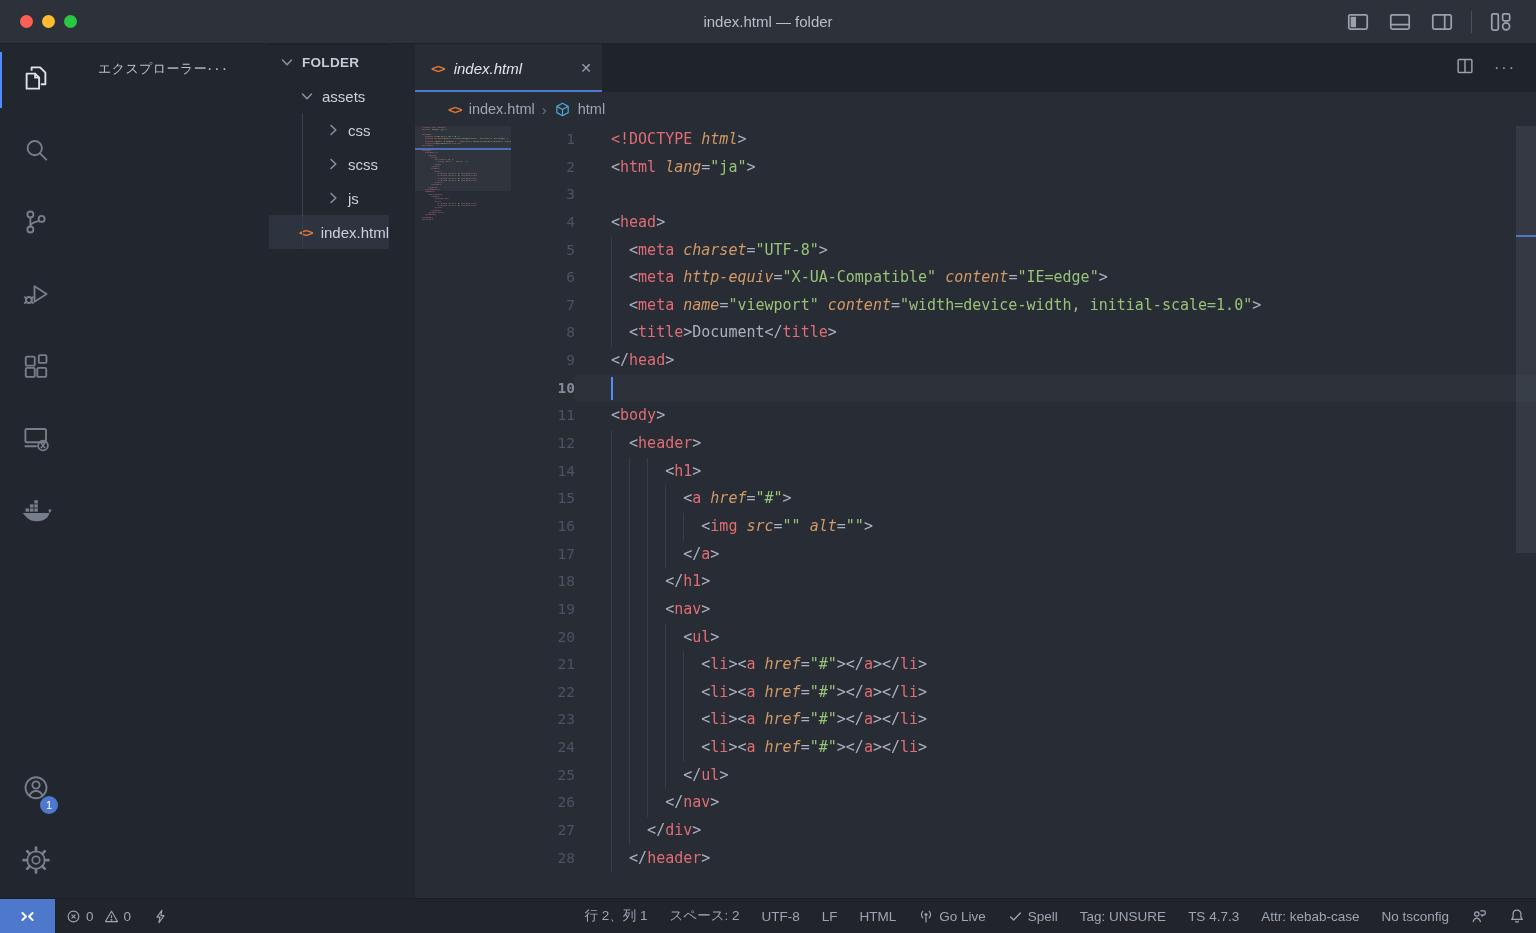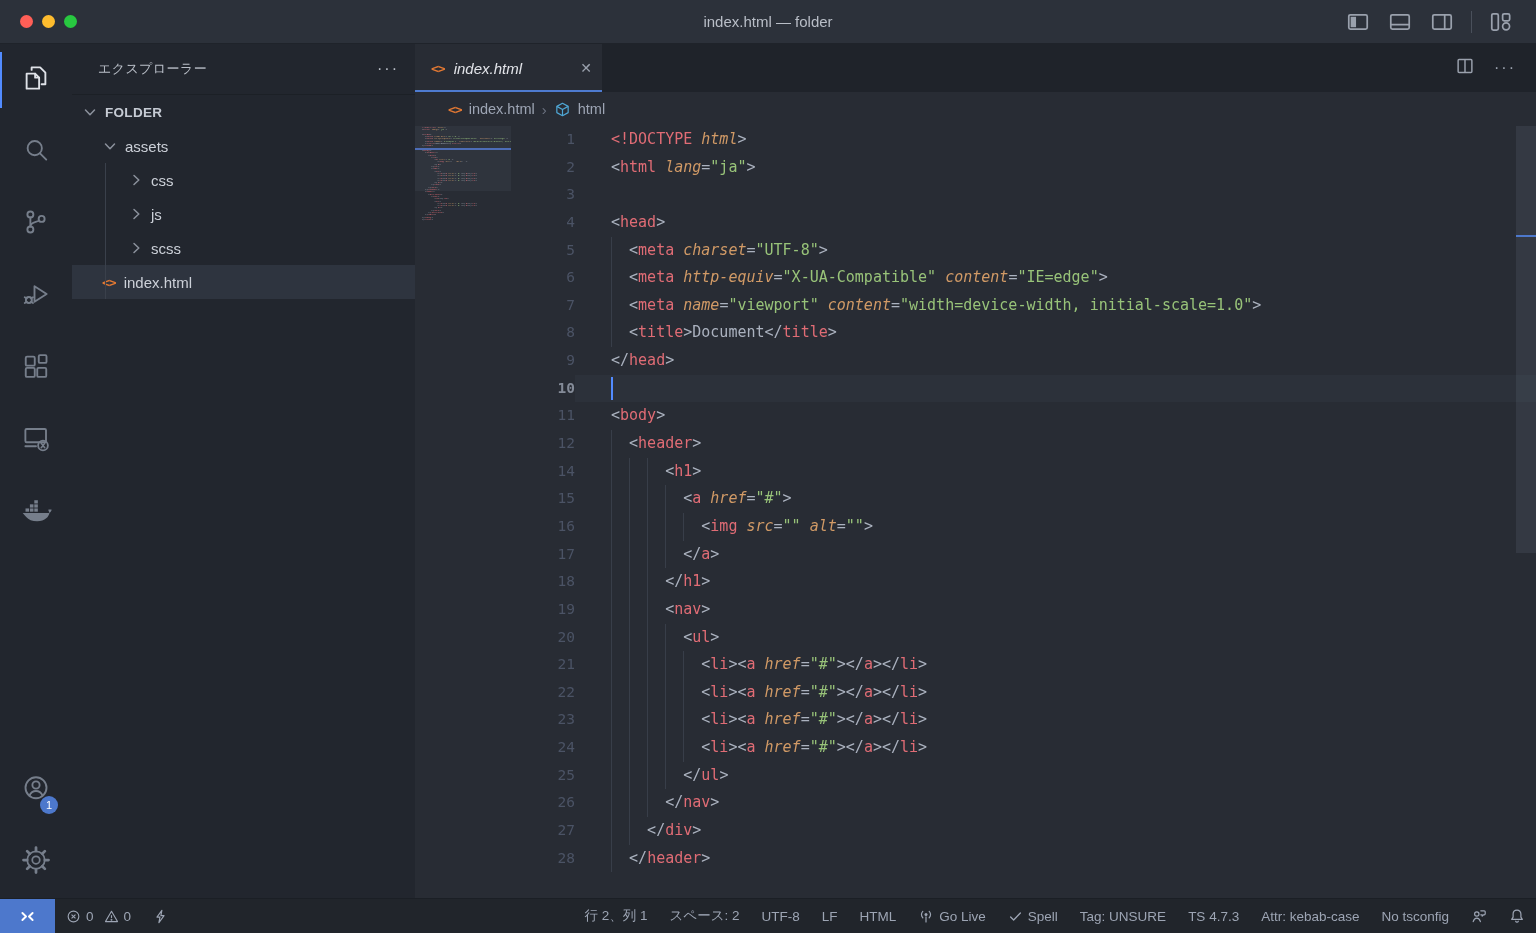"エクスプローラー" .sidebar { flex-direction: column -> row; gap: none -> 24px }
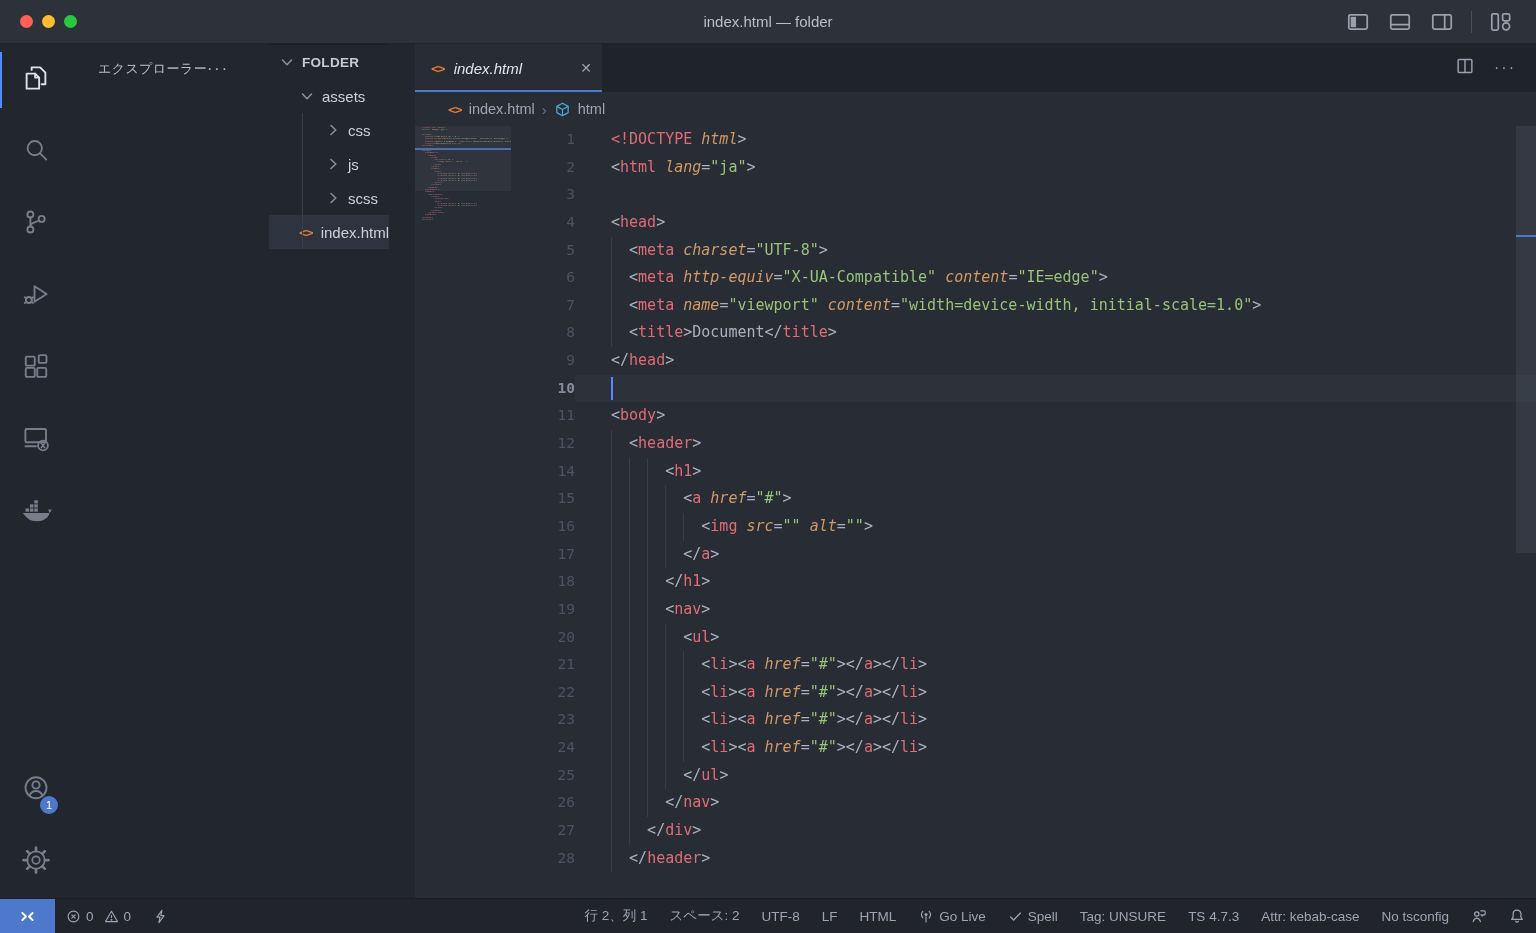"js" div.trow { order: before "scss" -> after "scss" }
